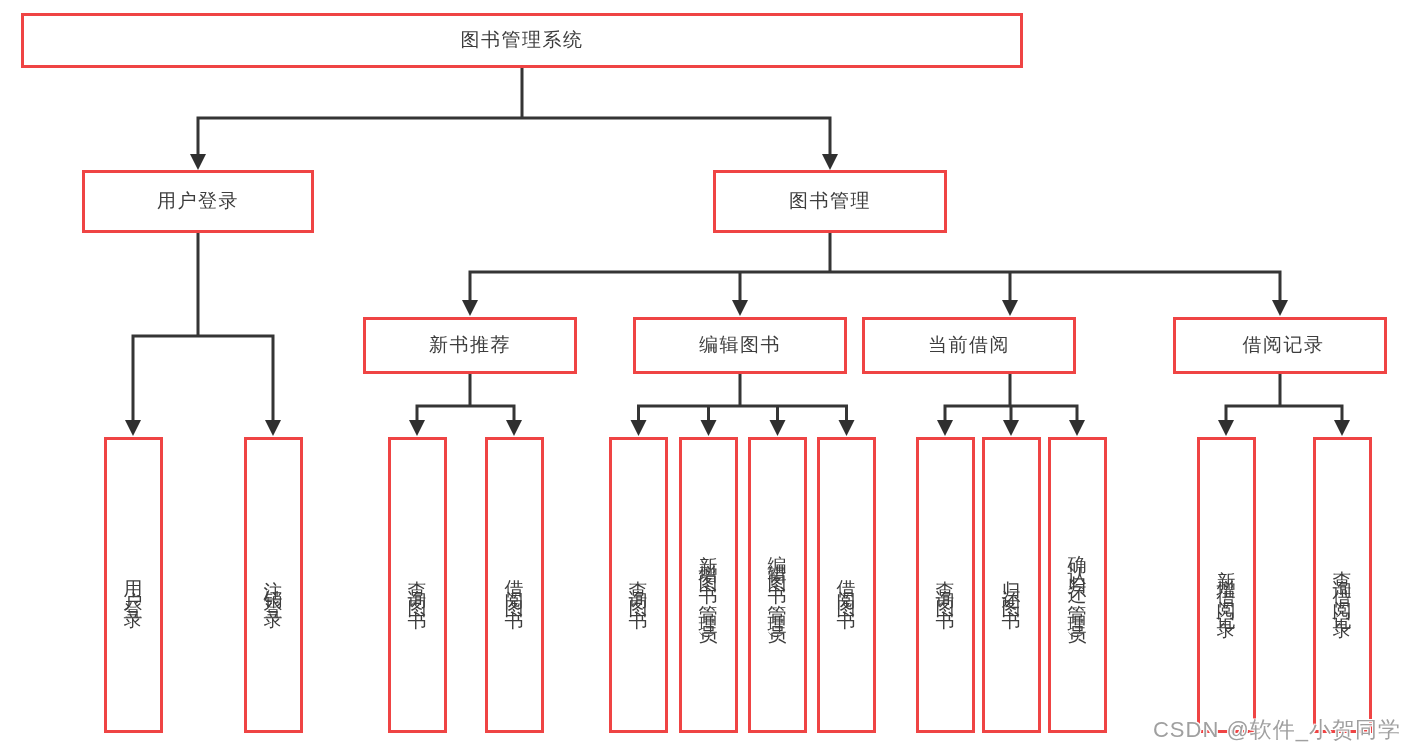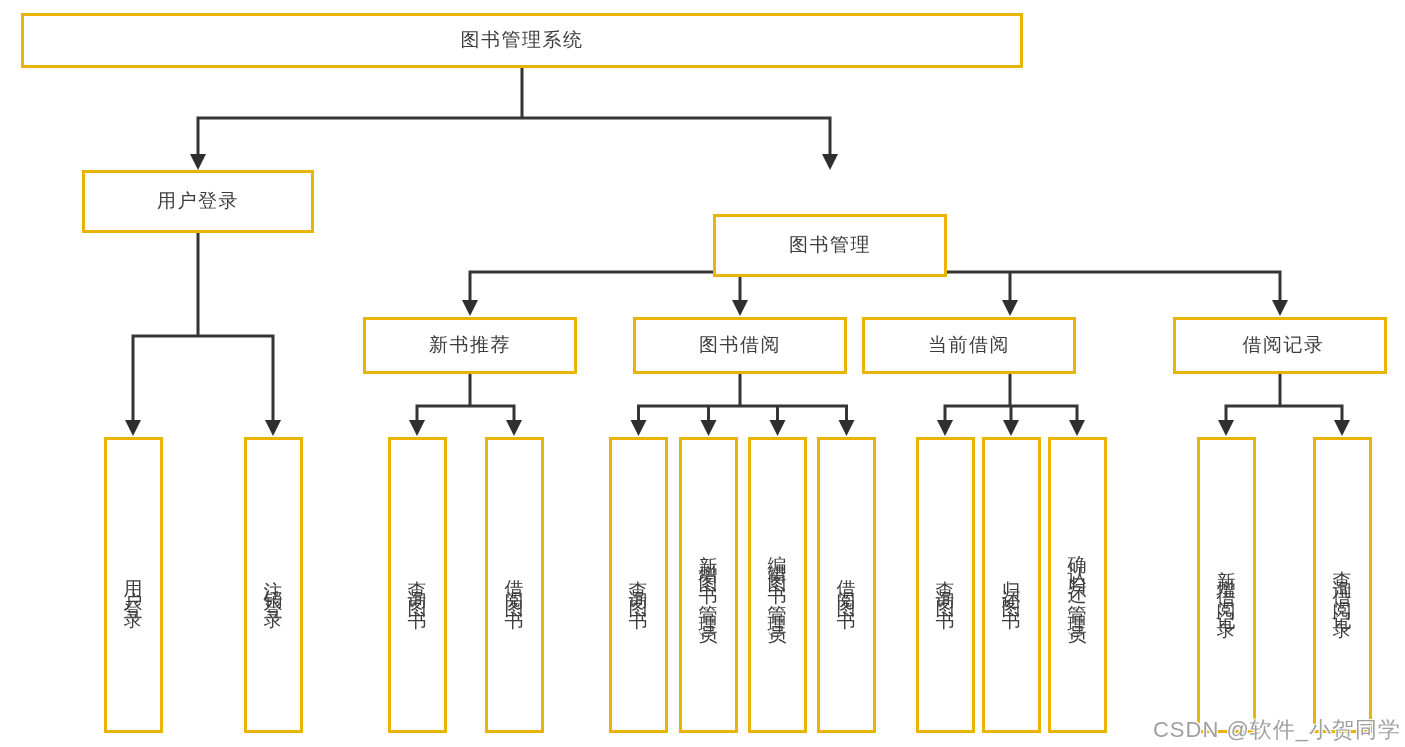"图书管理系统" .box { border: 3px solid #eab308 -> 3px solid #ef4444 }
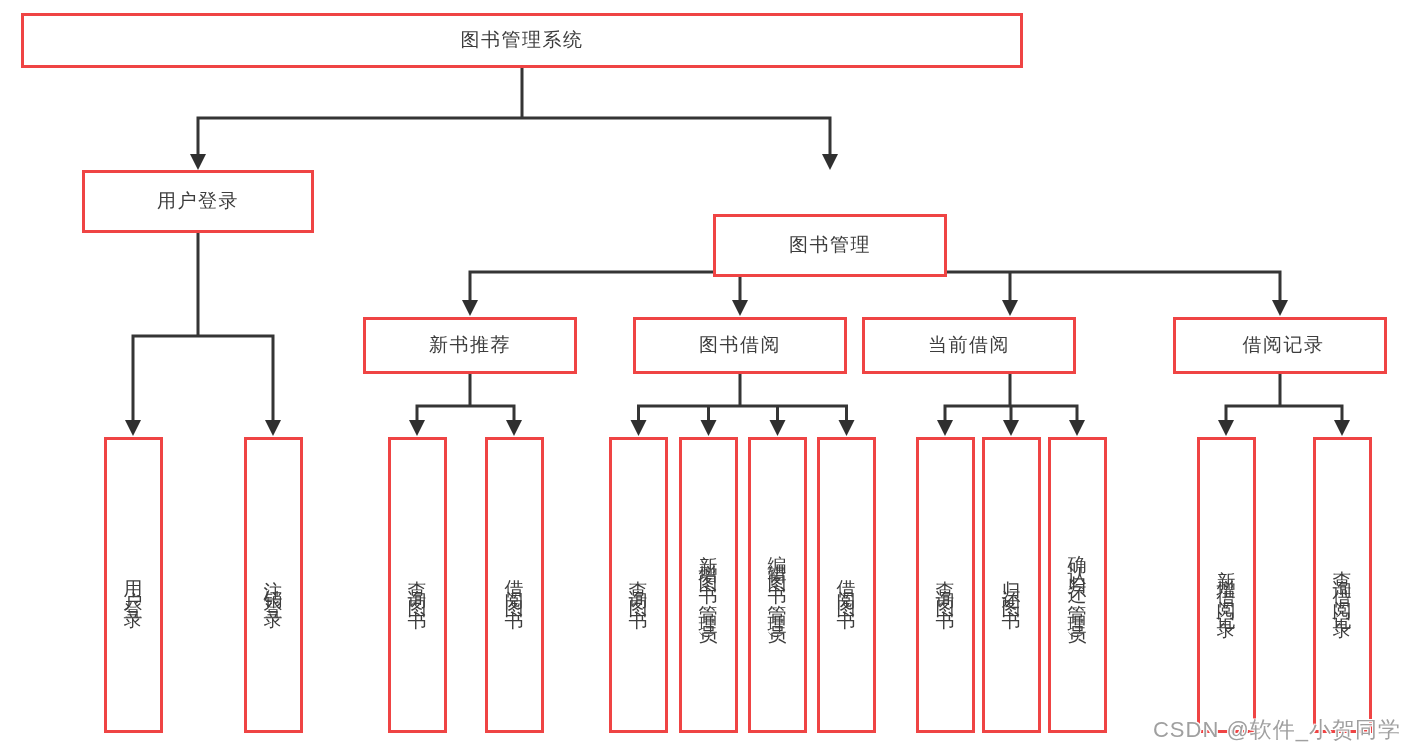"图书管理" div.box { margin-top: 44px -> none }
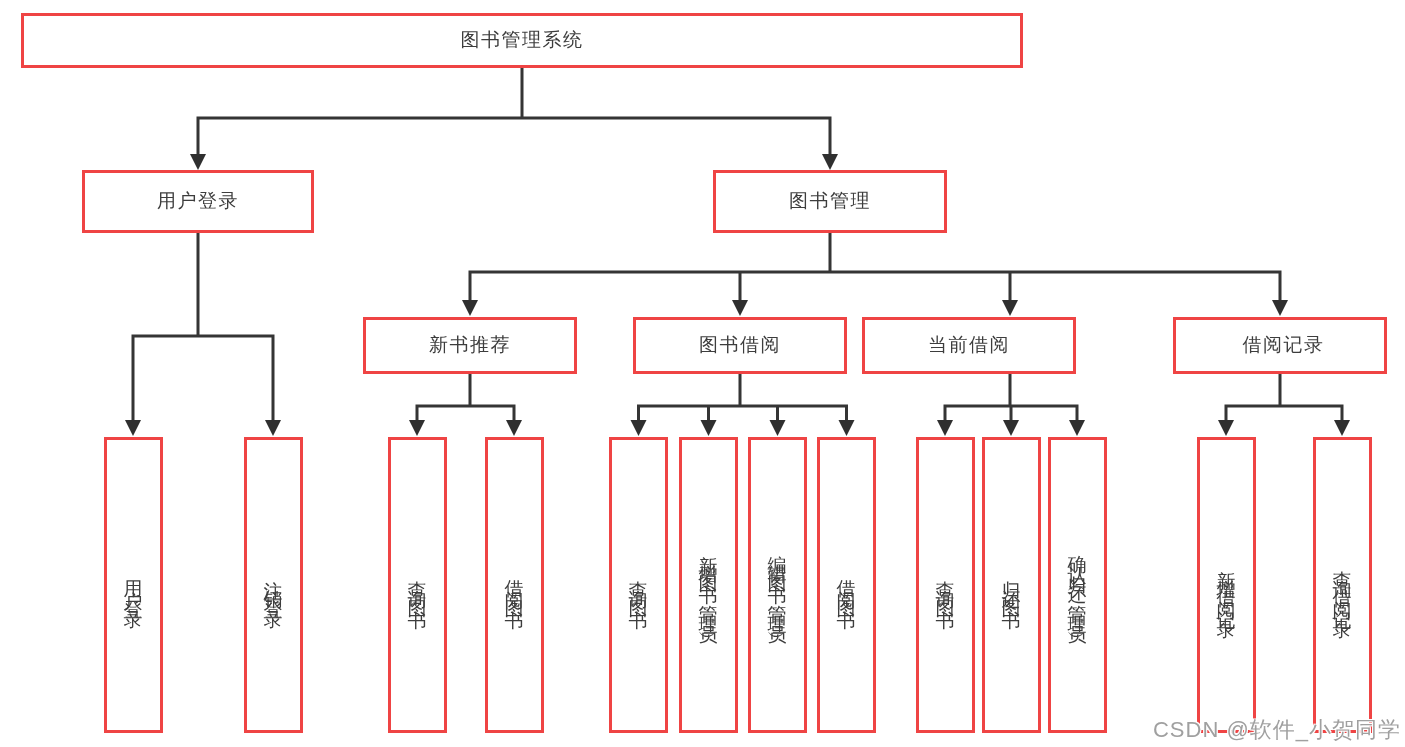"图书借阅" span.lbl { text: 图书借阅 -> 编辑图书 }
